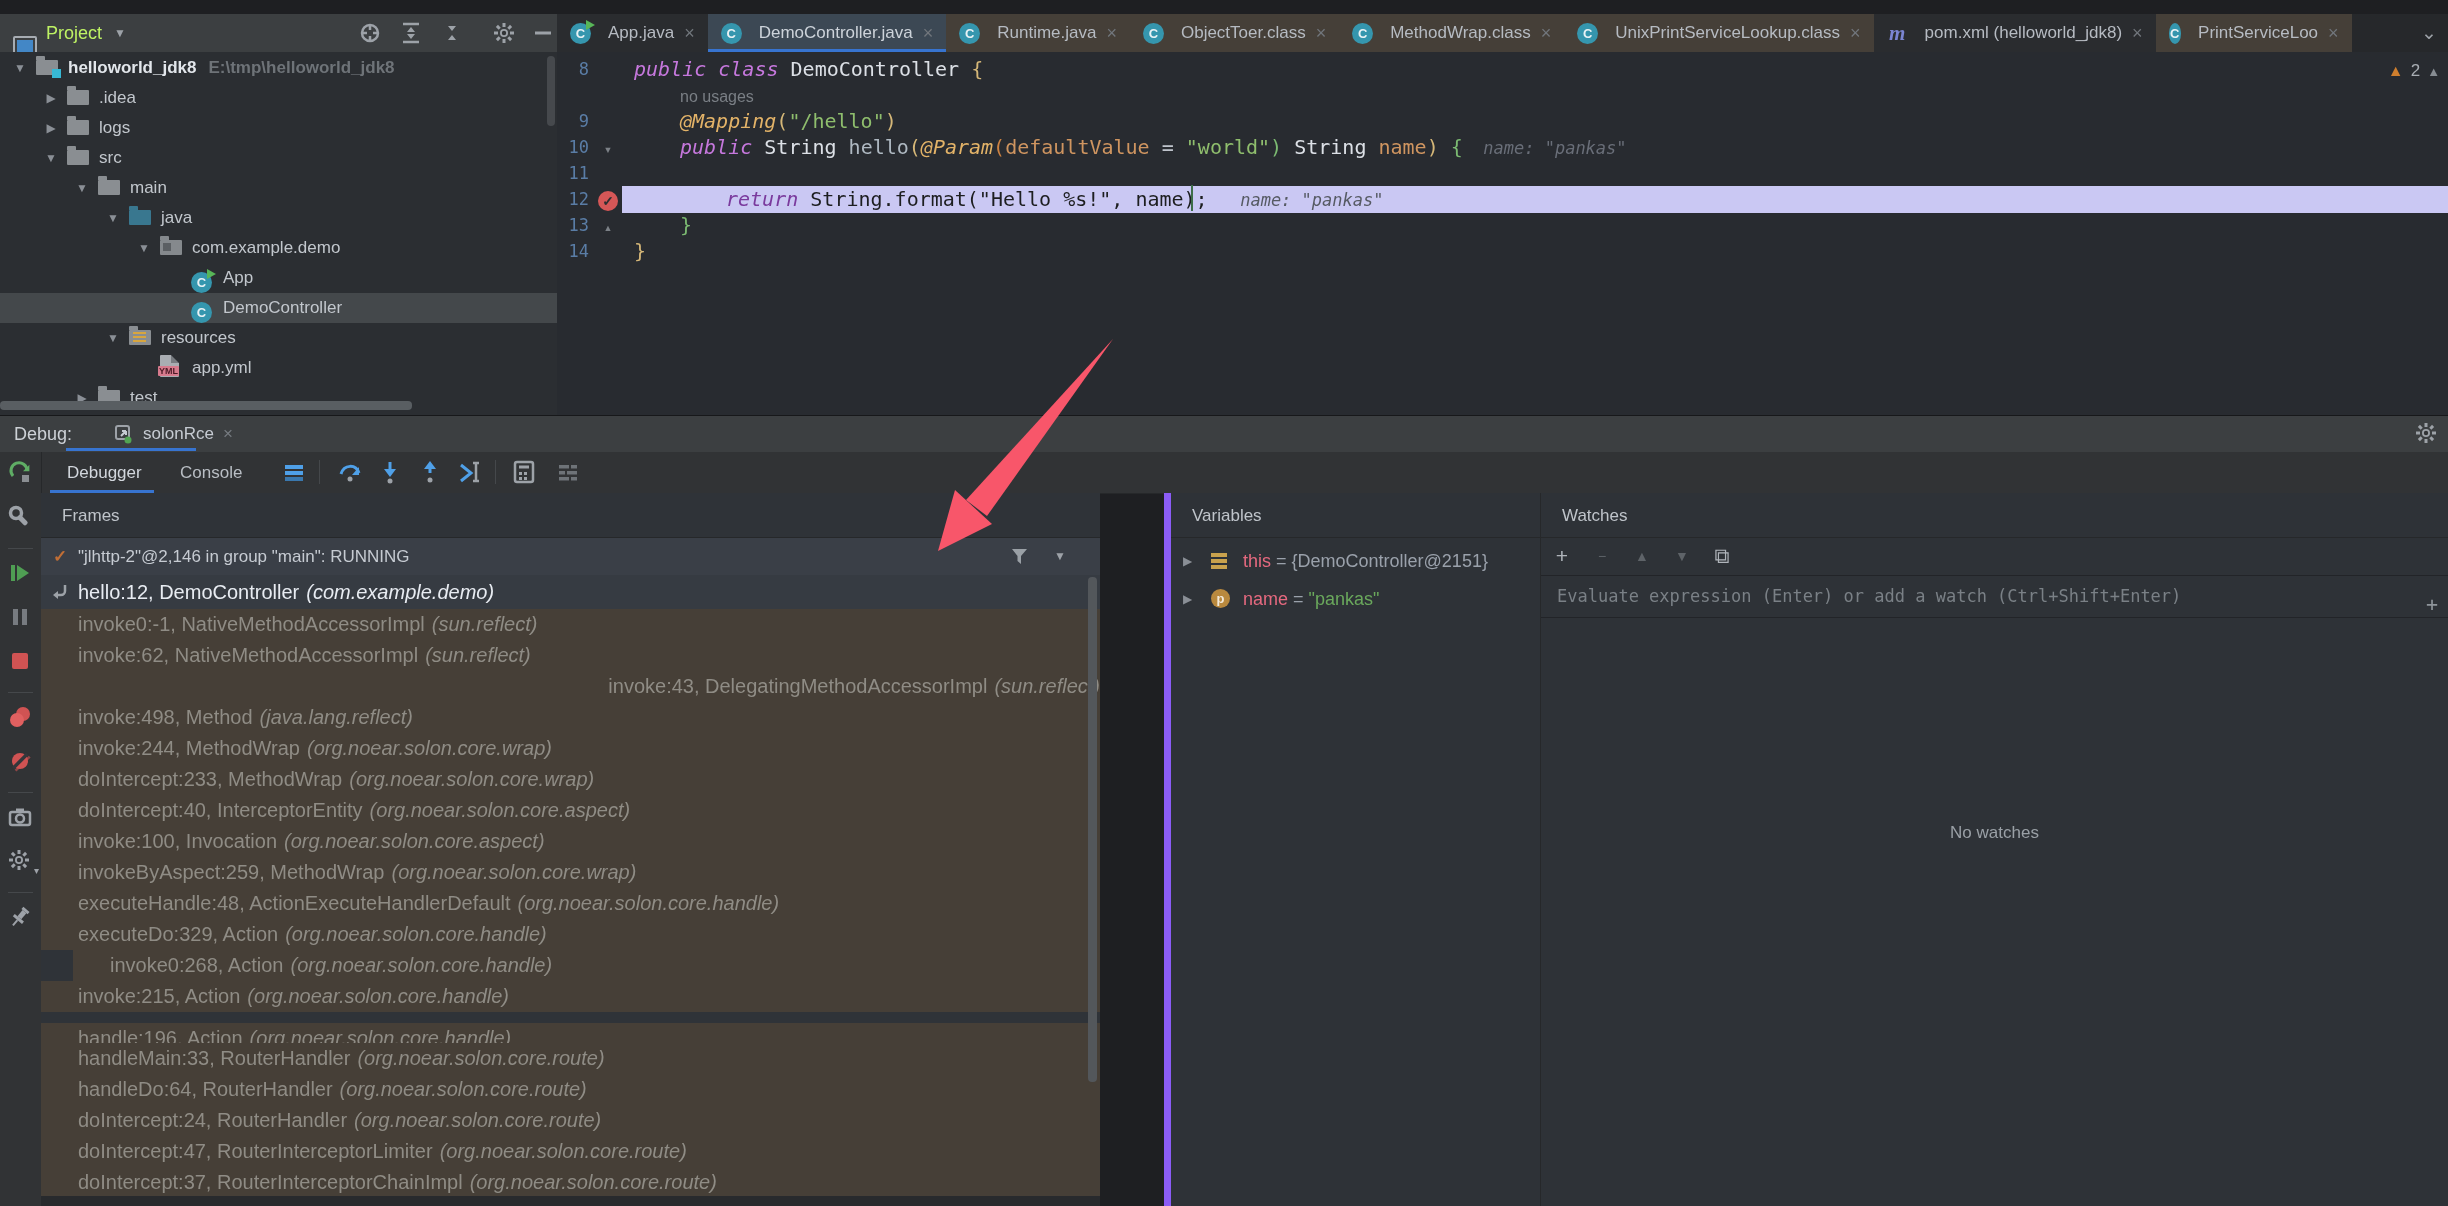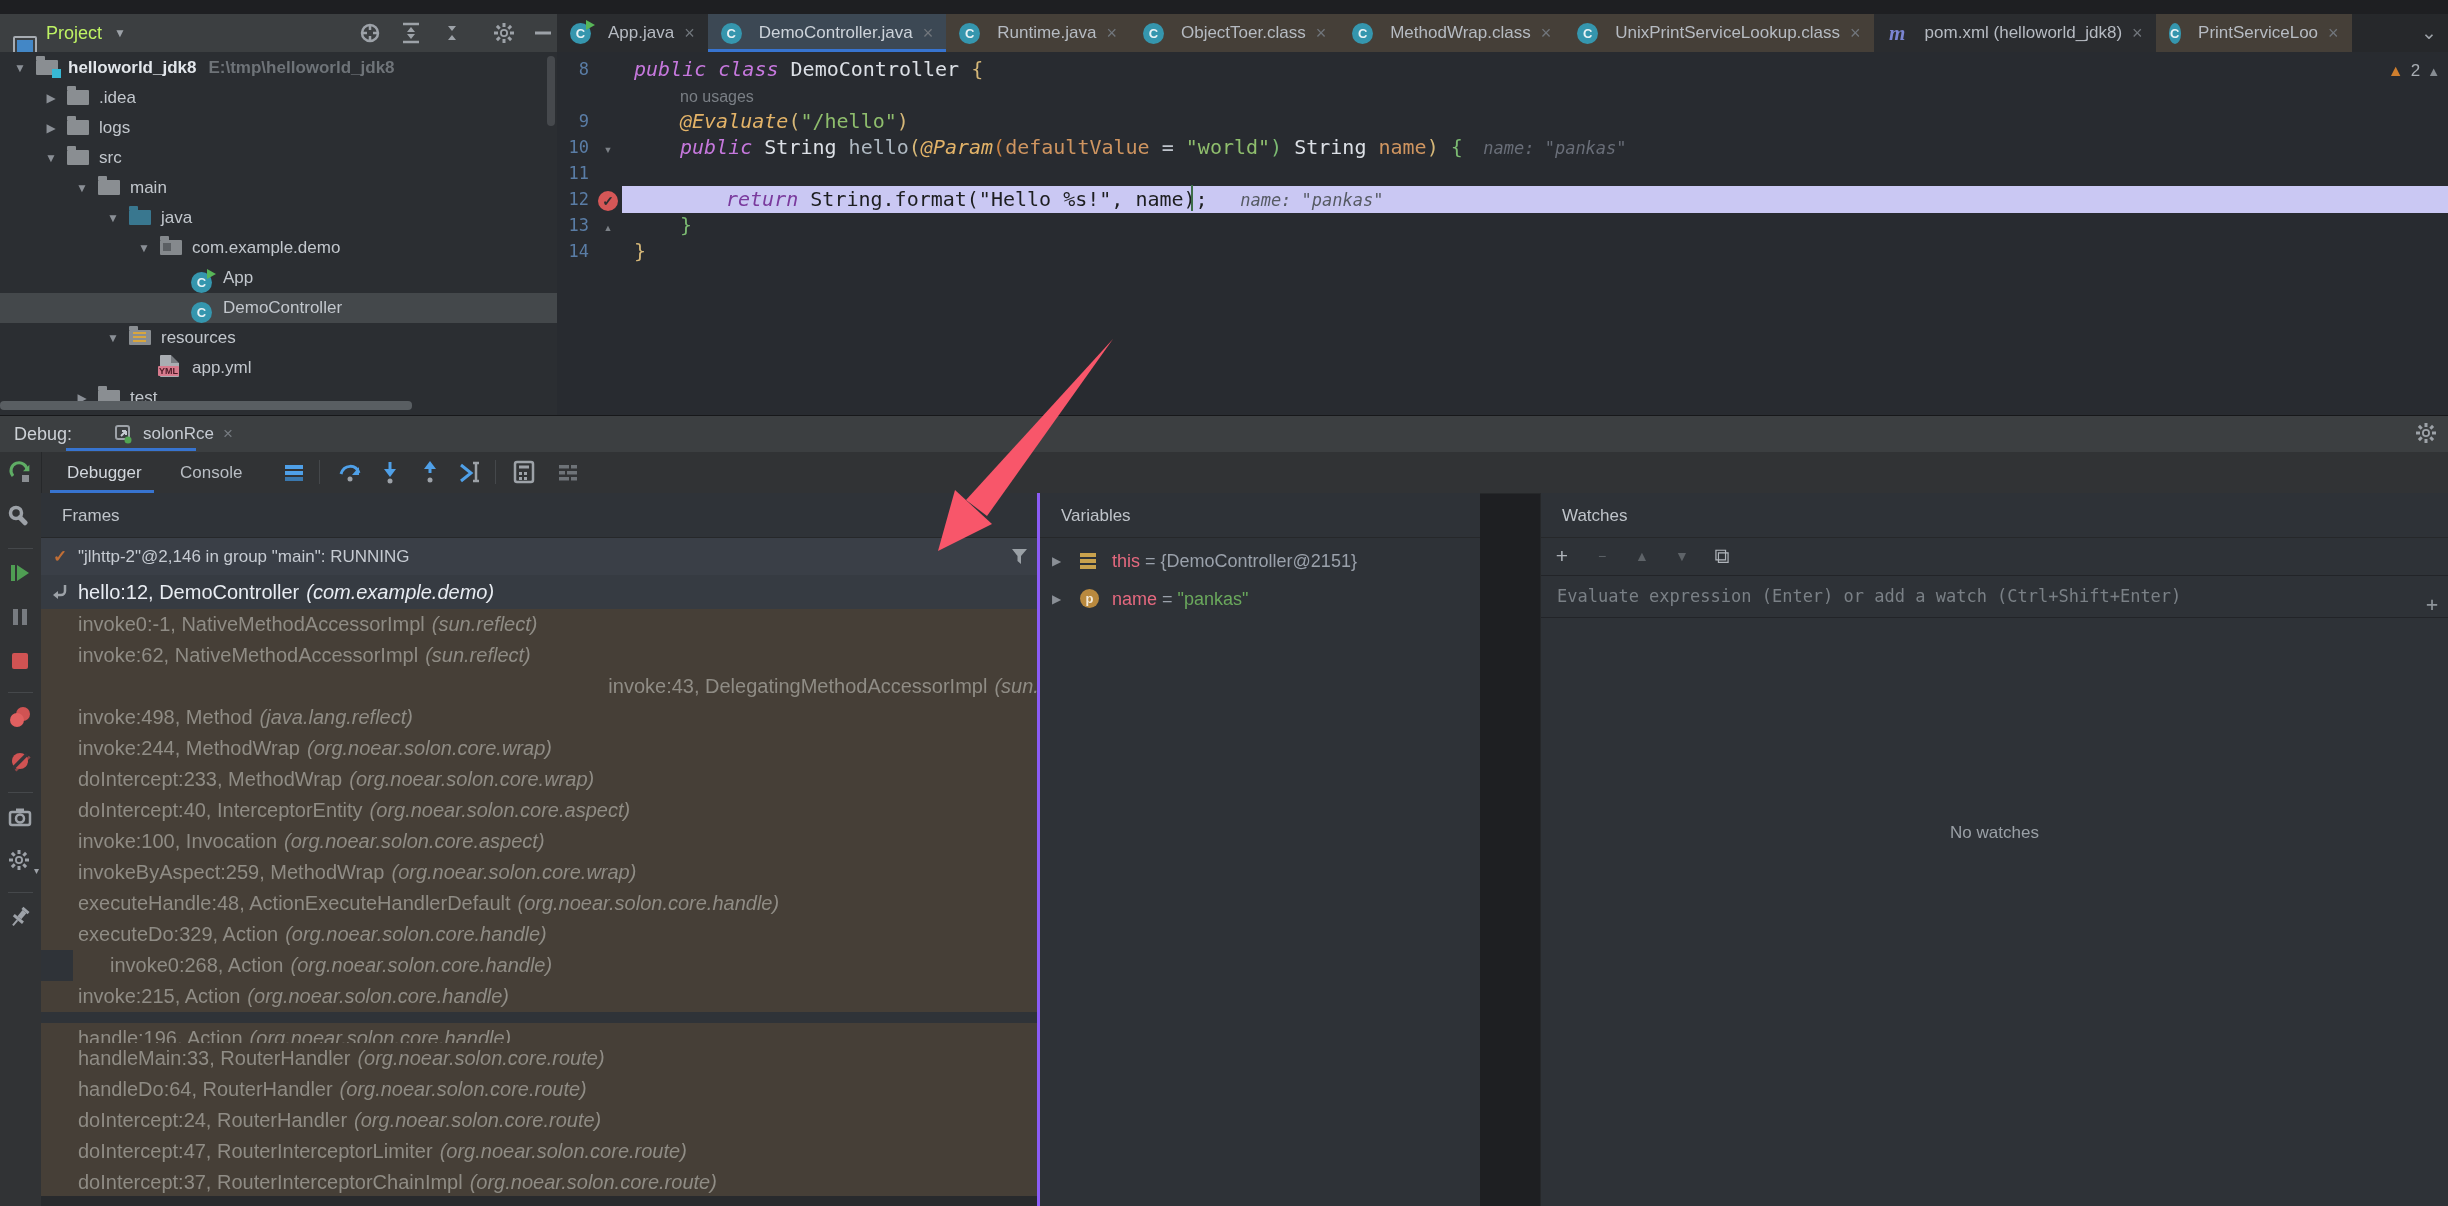"@Evaluate" span.tk { text: @Evaluate -> @Mapping }
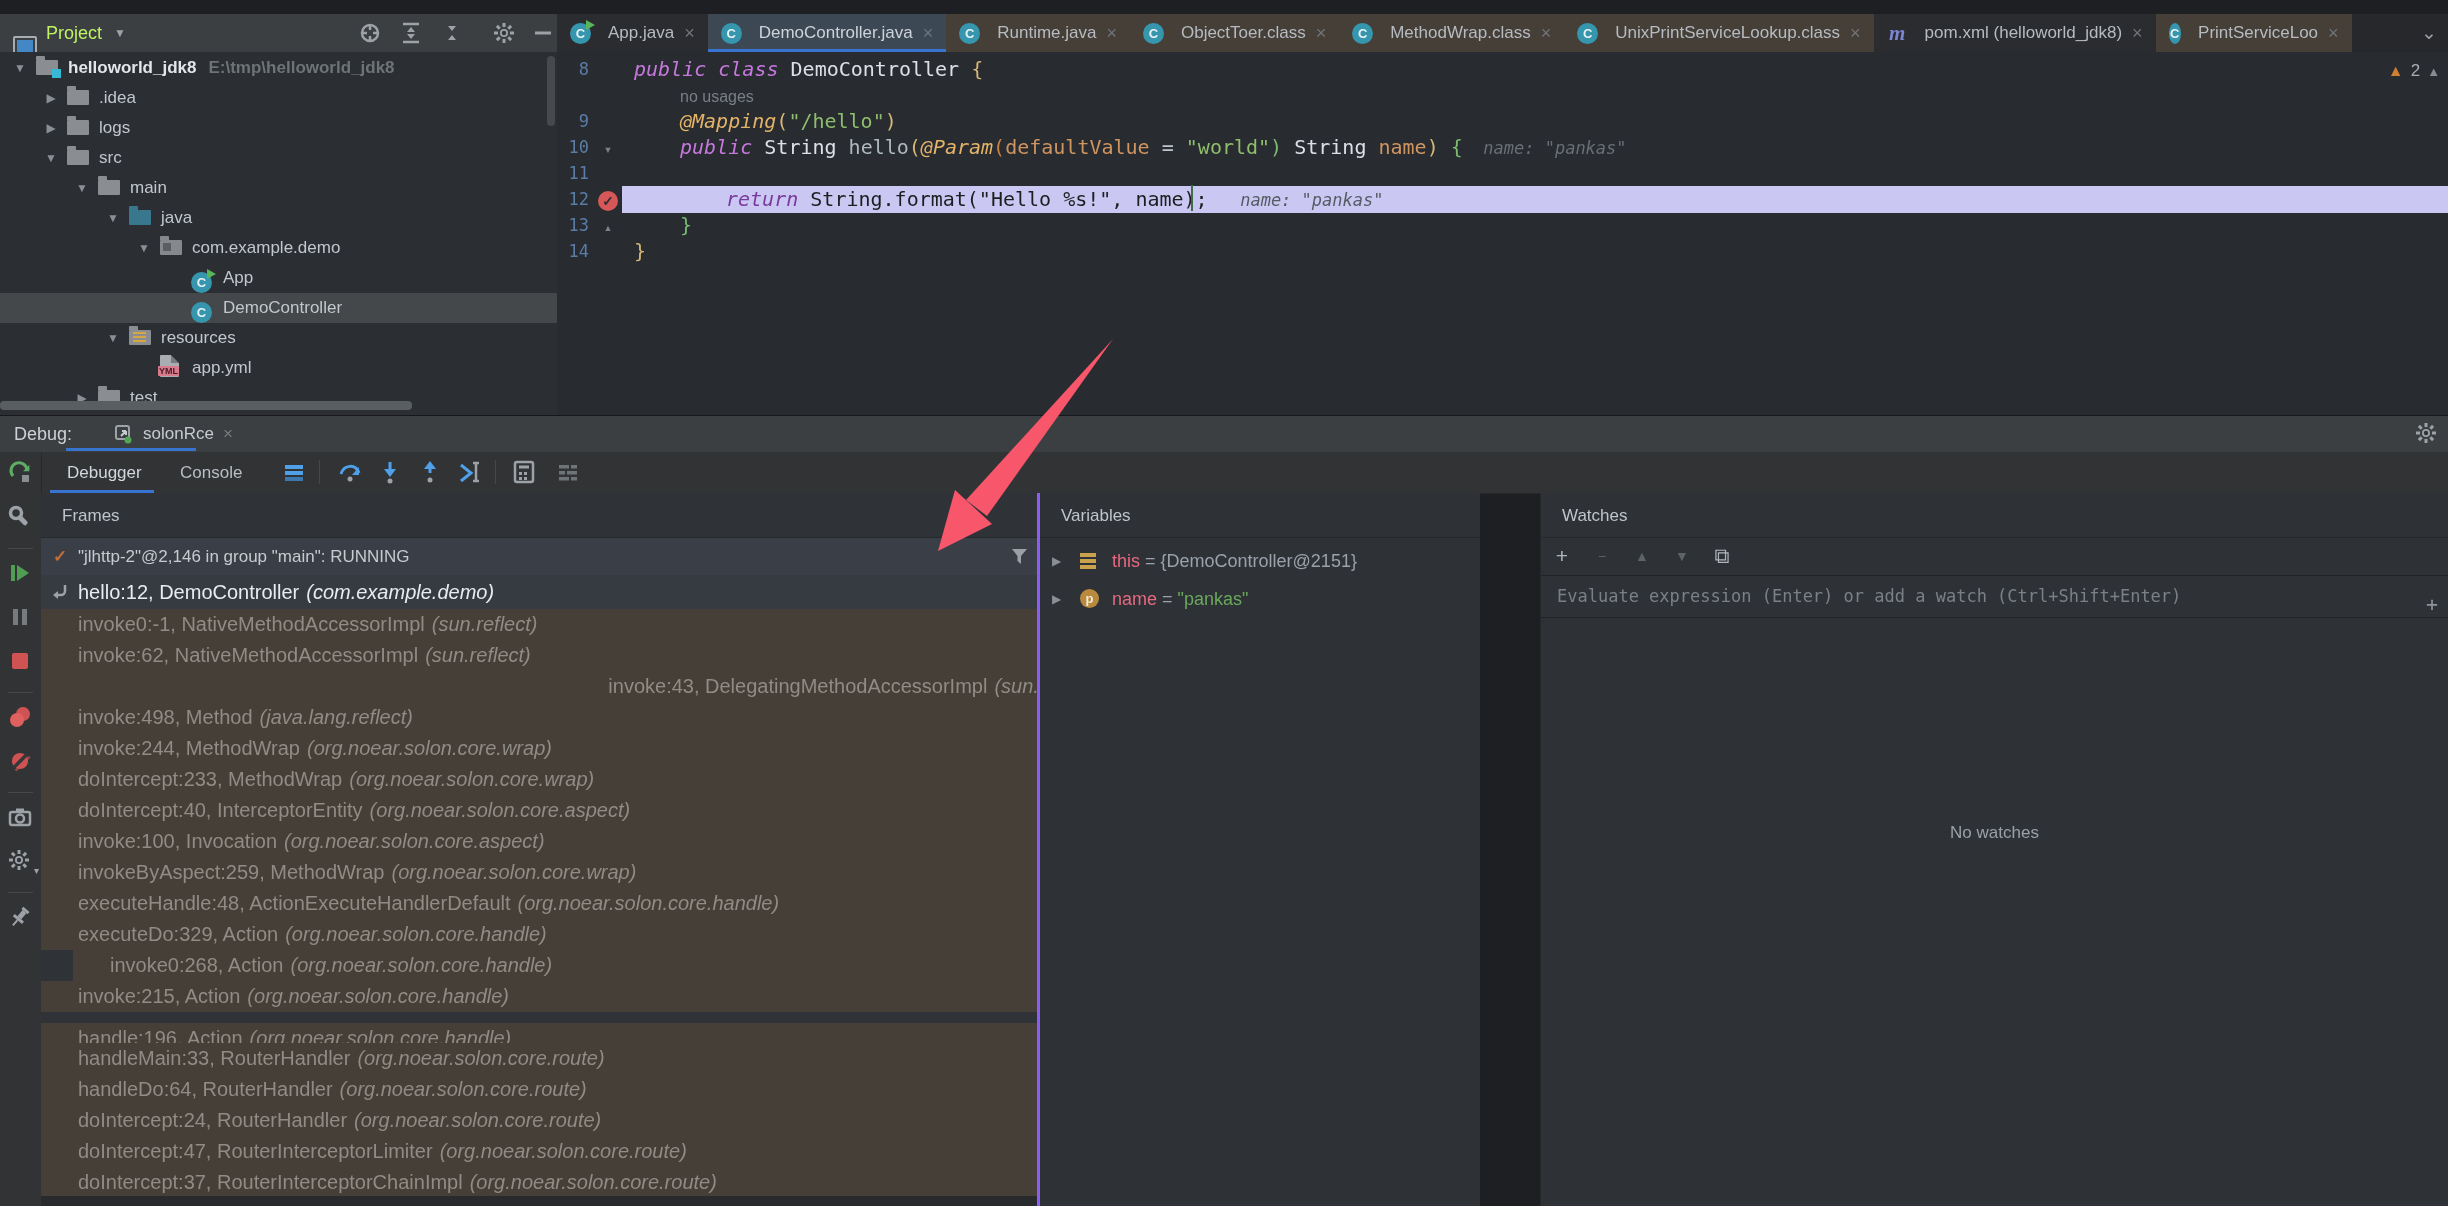"Variables" .vars-pane { border-left: 3px solid #8b5cf6 -> 7px solid #8b5cf6; left: 1037px -> 1164px }
